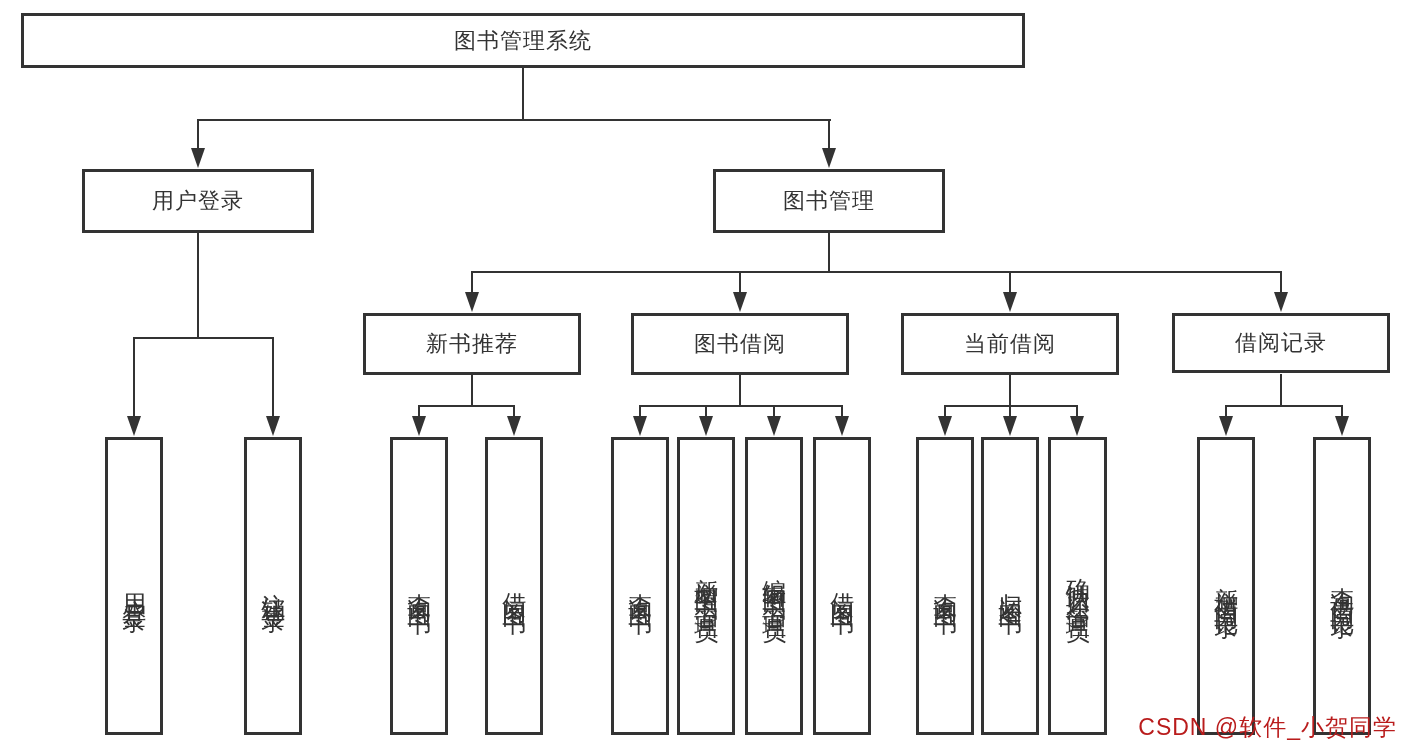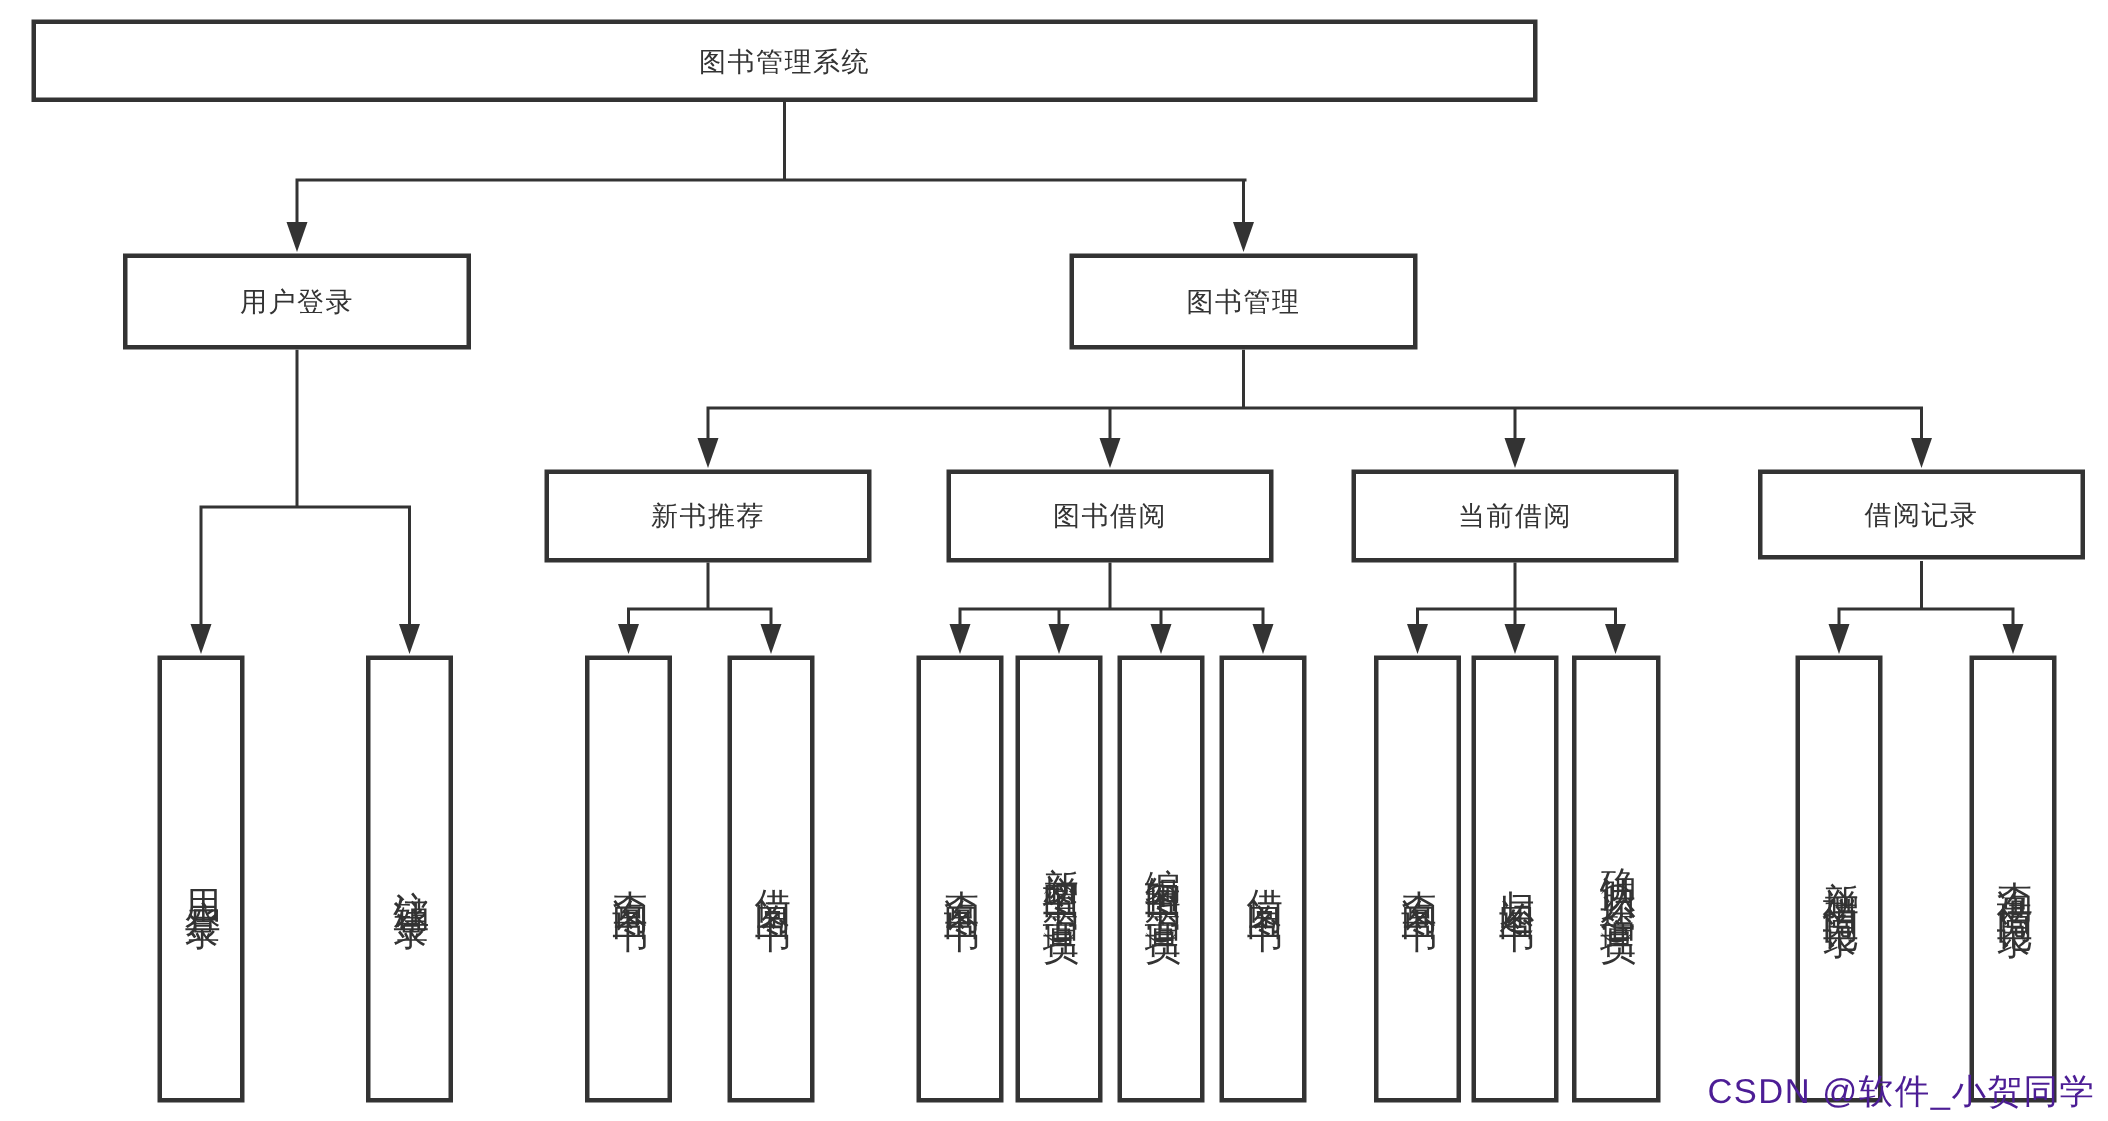"图书管理系统" .hbox { font-size: 18px -> 22px }
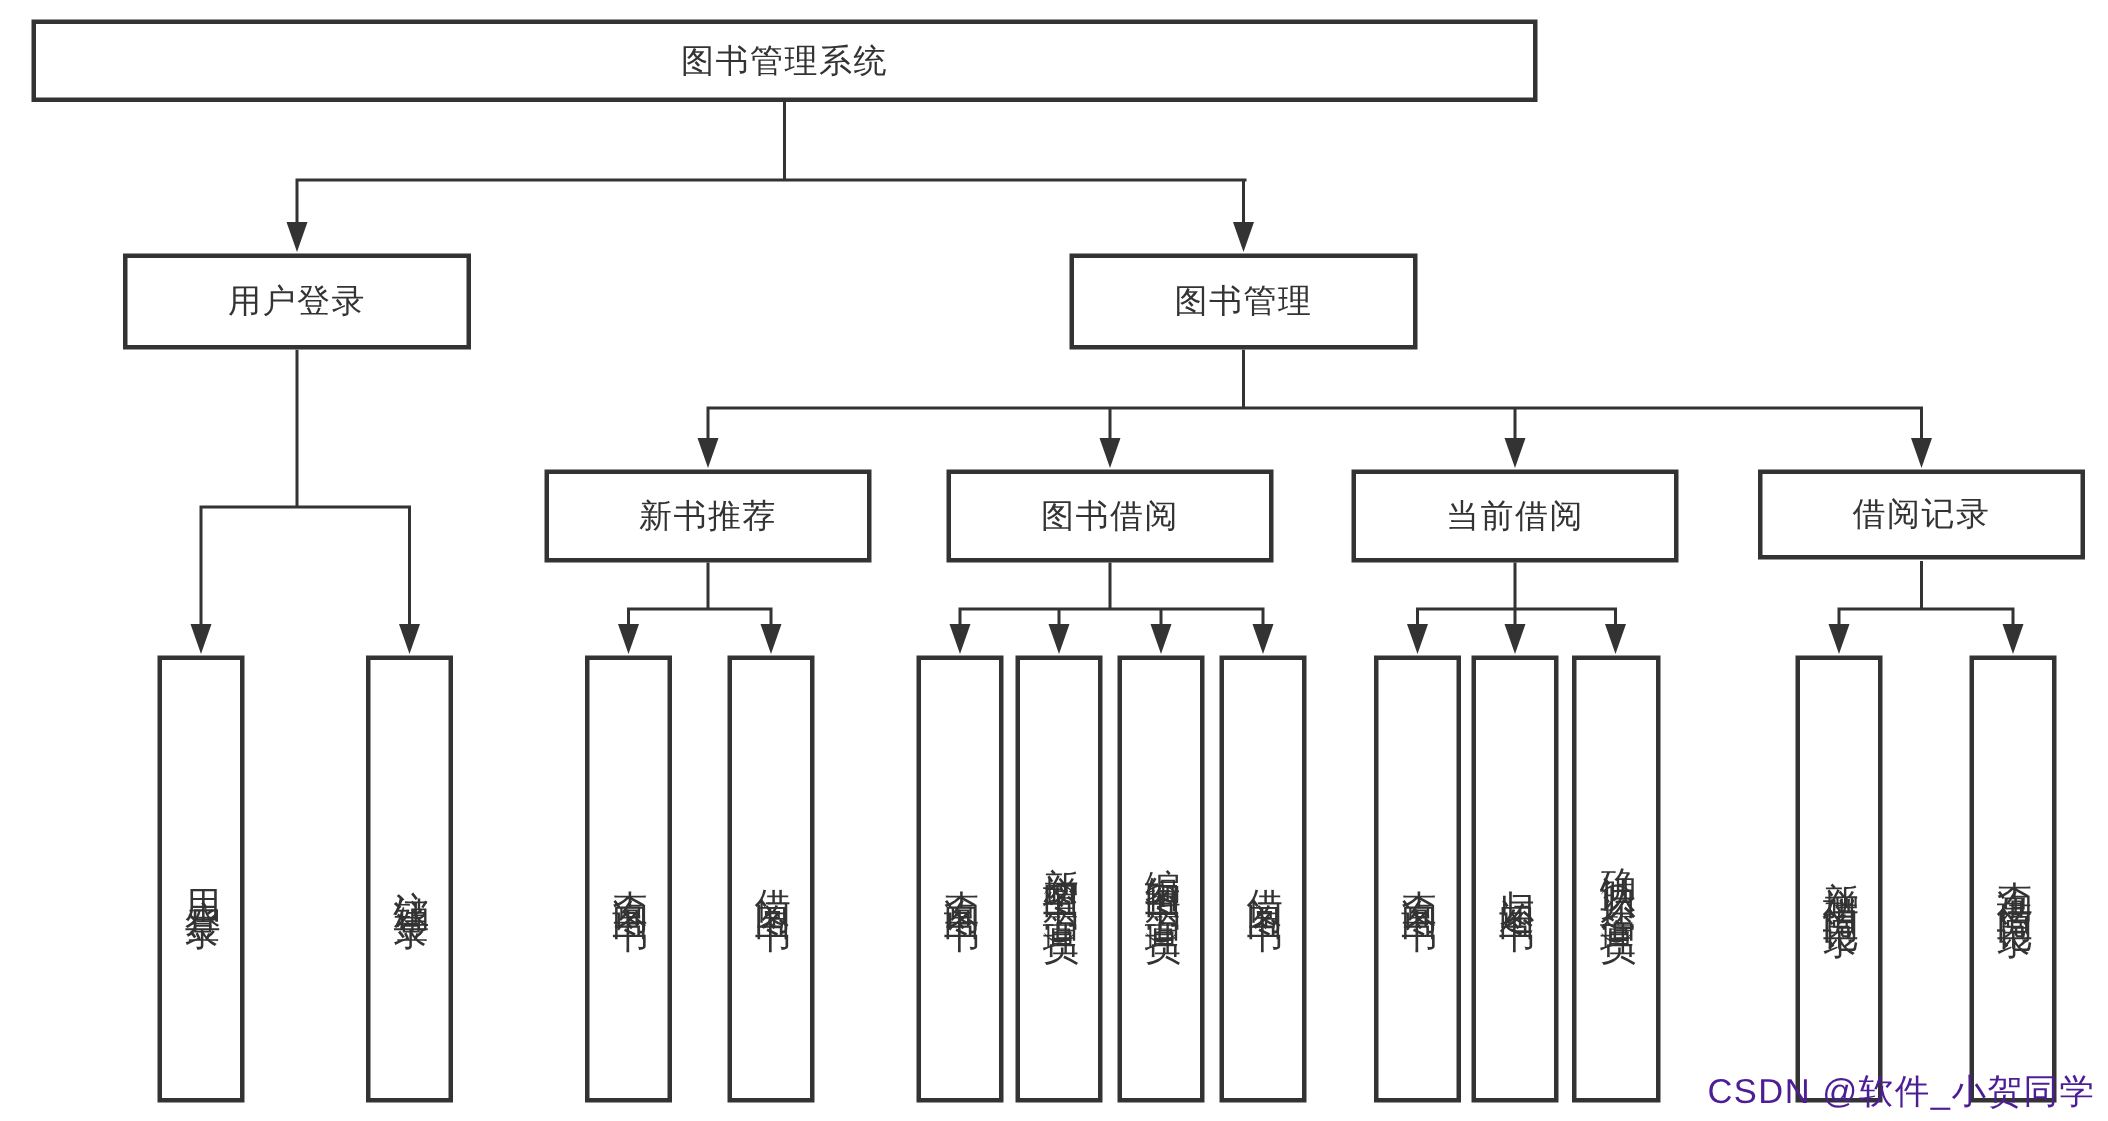"CSDN @软件_小贺同学" .watermark { color: #4c1d95 -> #b91c1c }
